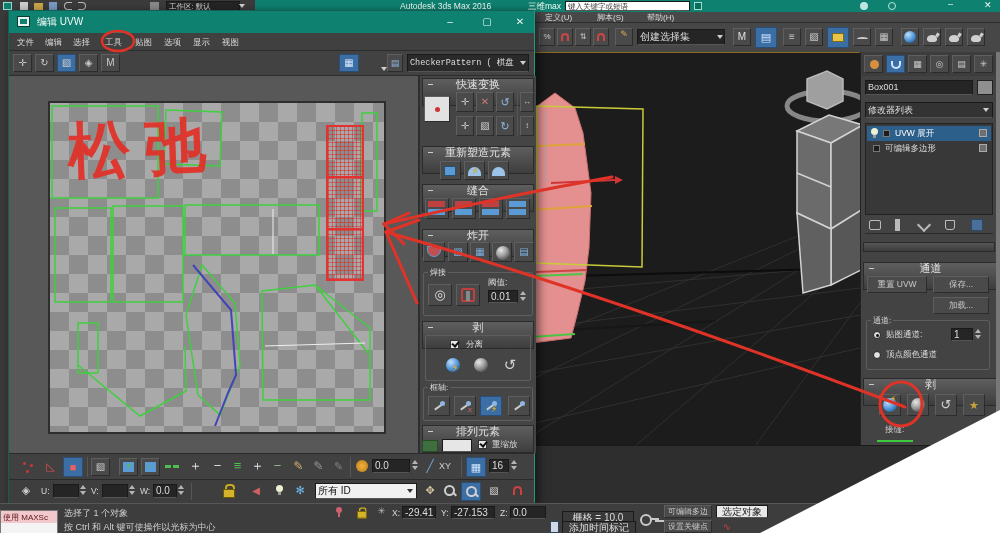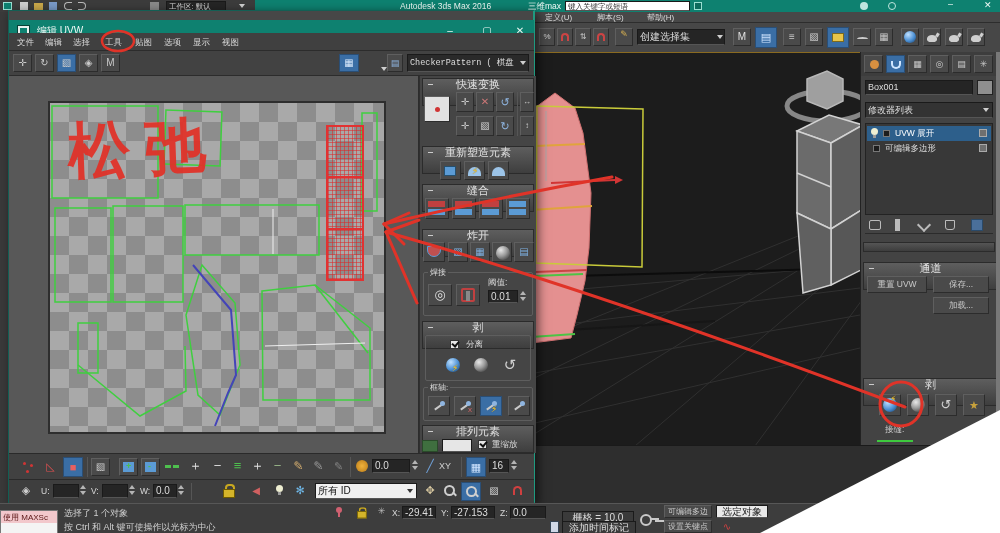"工作区: 默认" div.fld { width: 60px -> 74px }
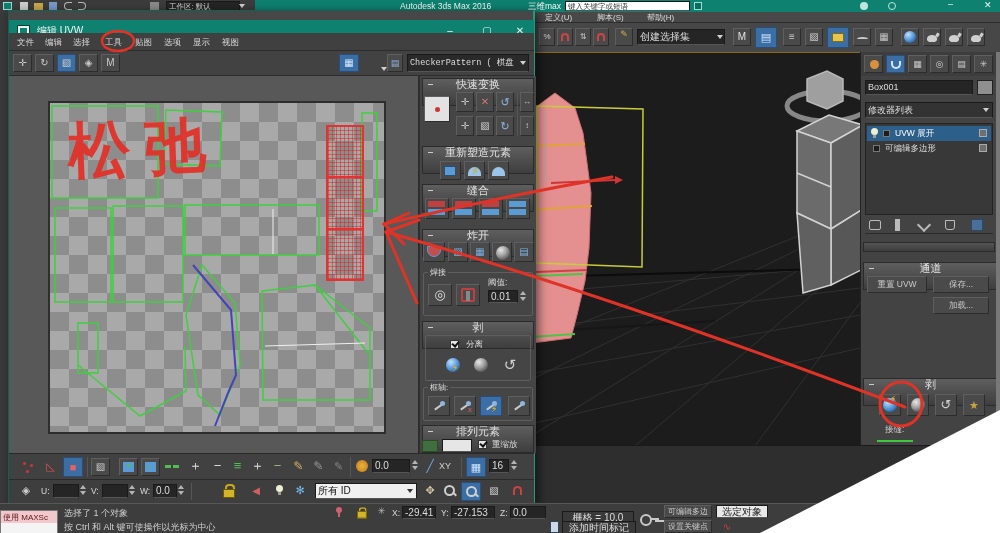"编辑 UVW" div.abs { top: 9px -> 0 }
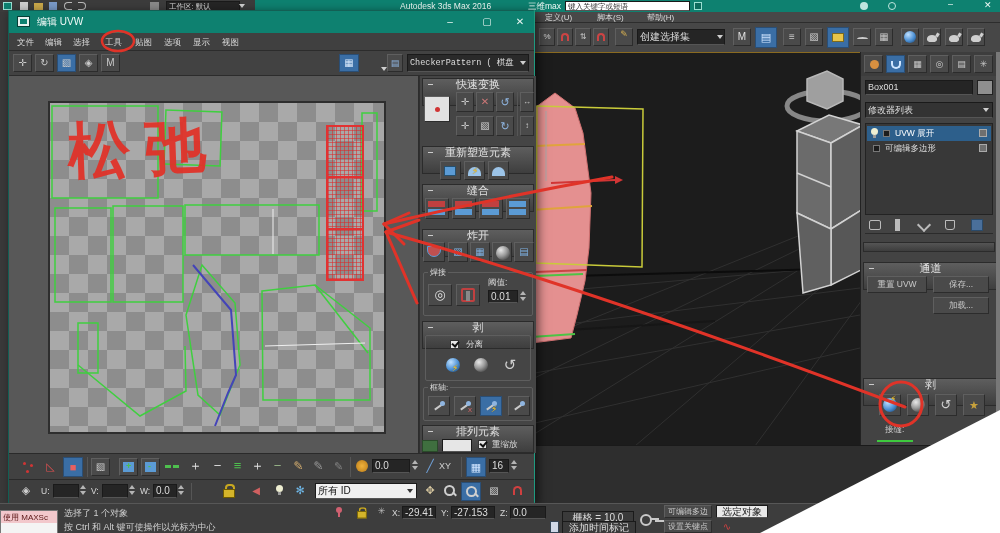"通道:" div.grp { html: none -> <div> <span>通道:</span> <span></span> <span>贴图通道:</span> <span>1</span> <span> <i></i> <i></i> </span> <span></span> <span>顶点颜色通道</span> </div> }
